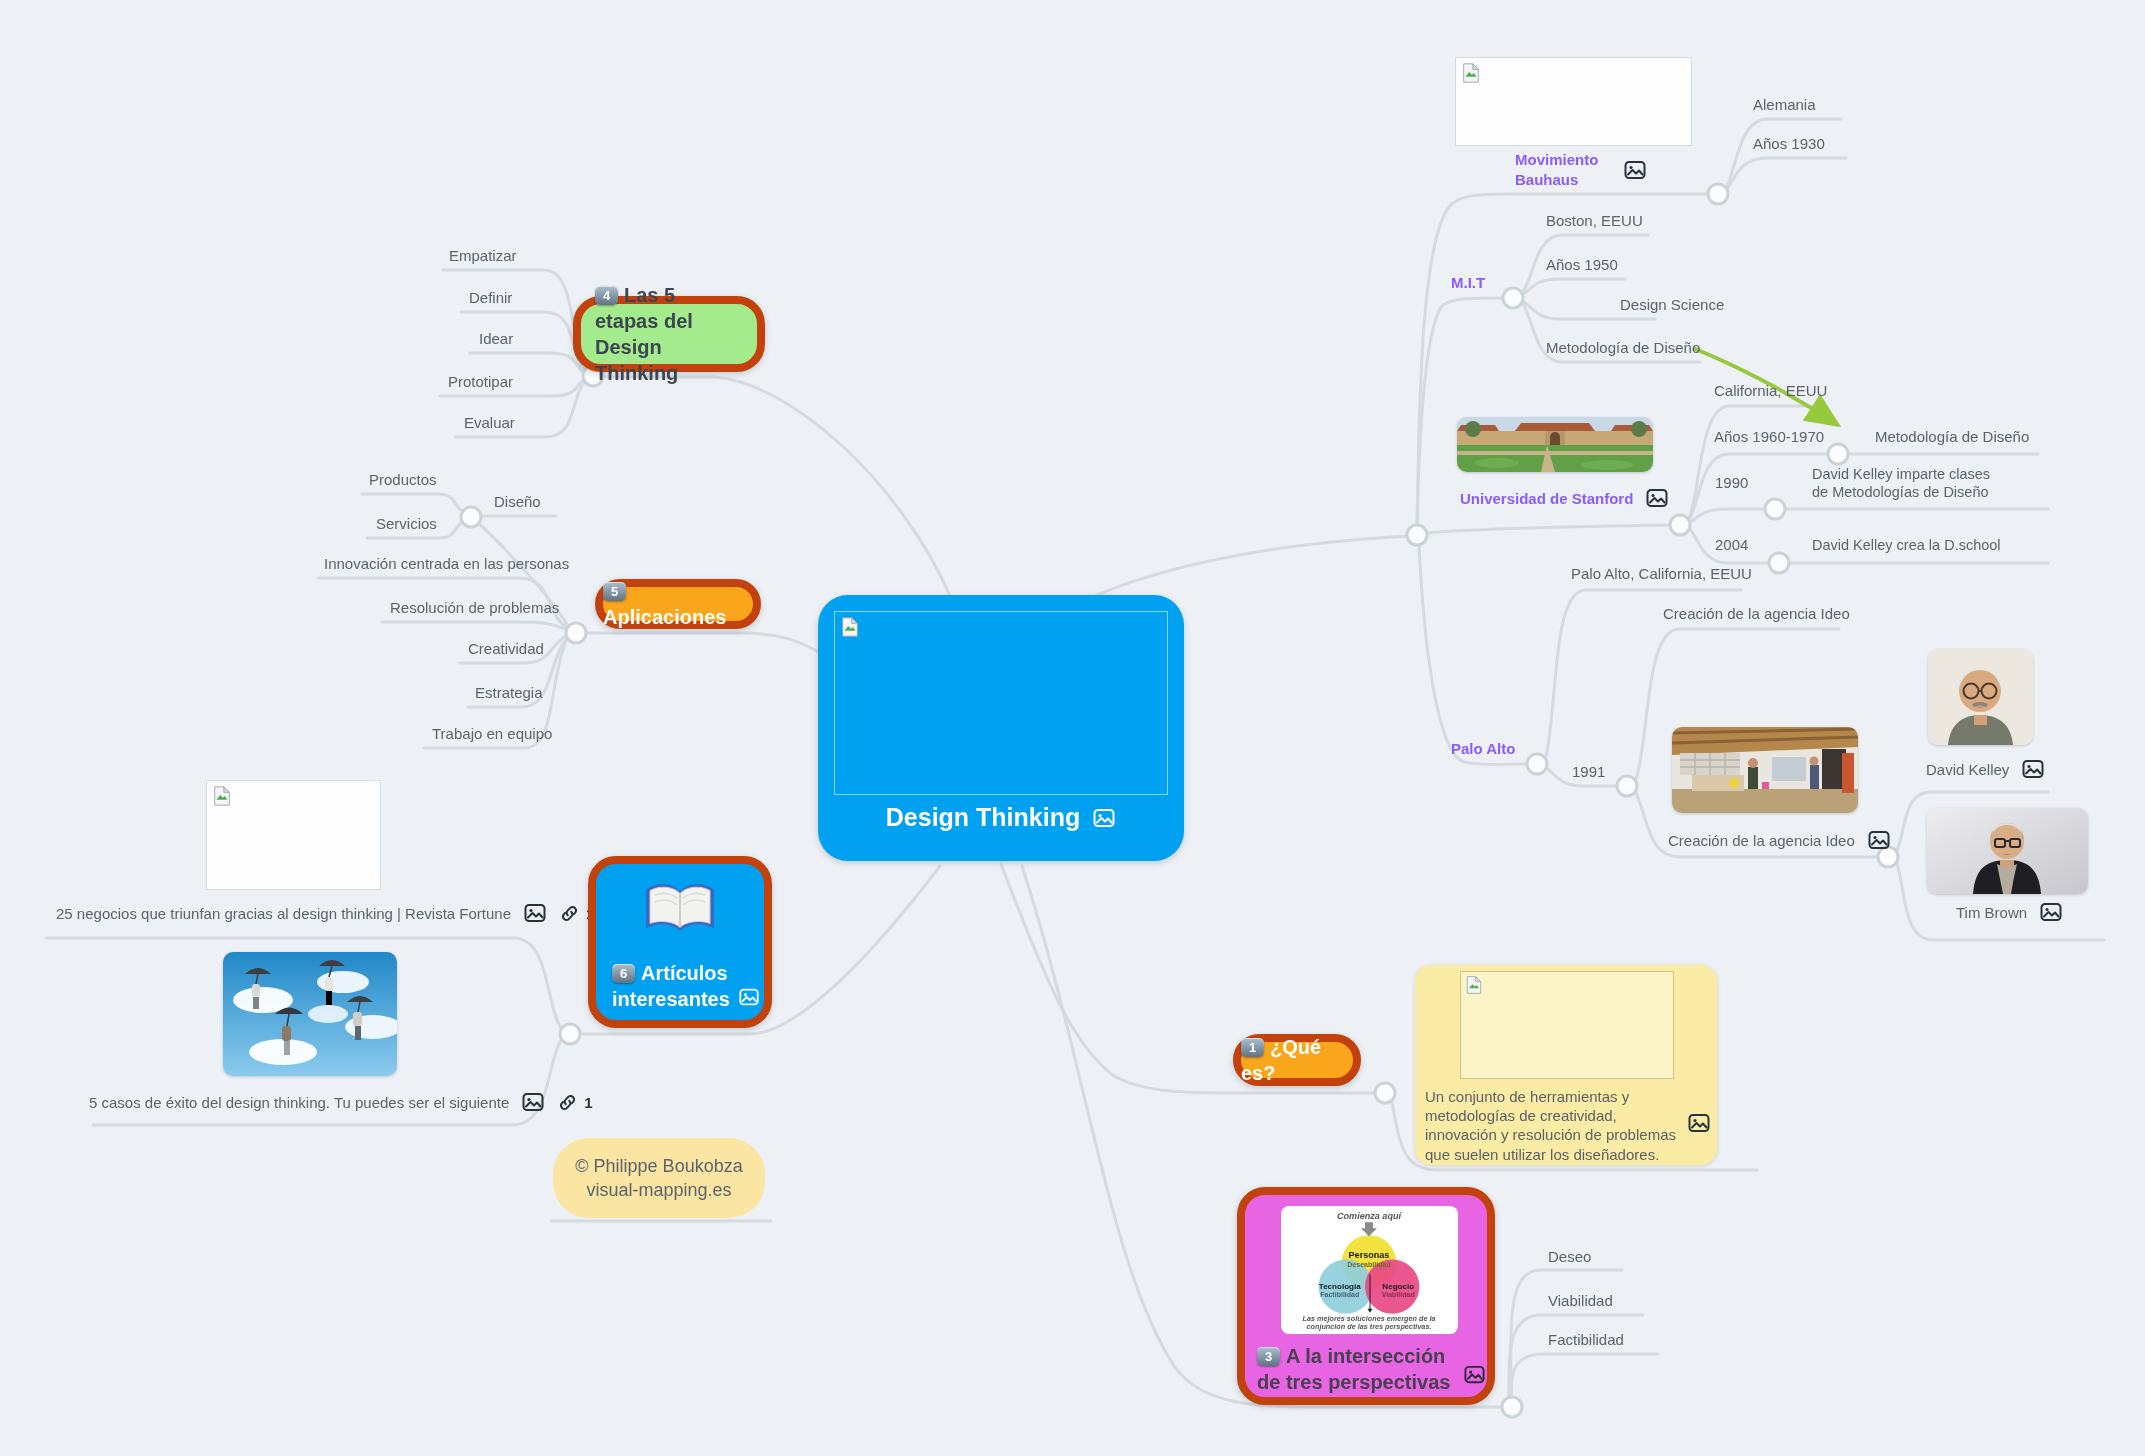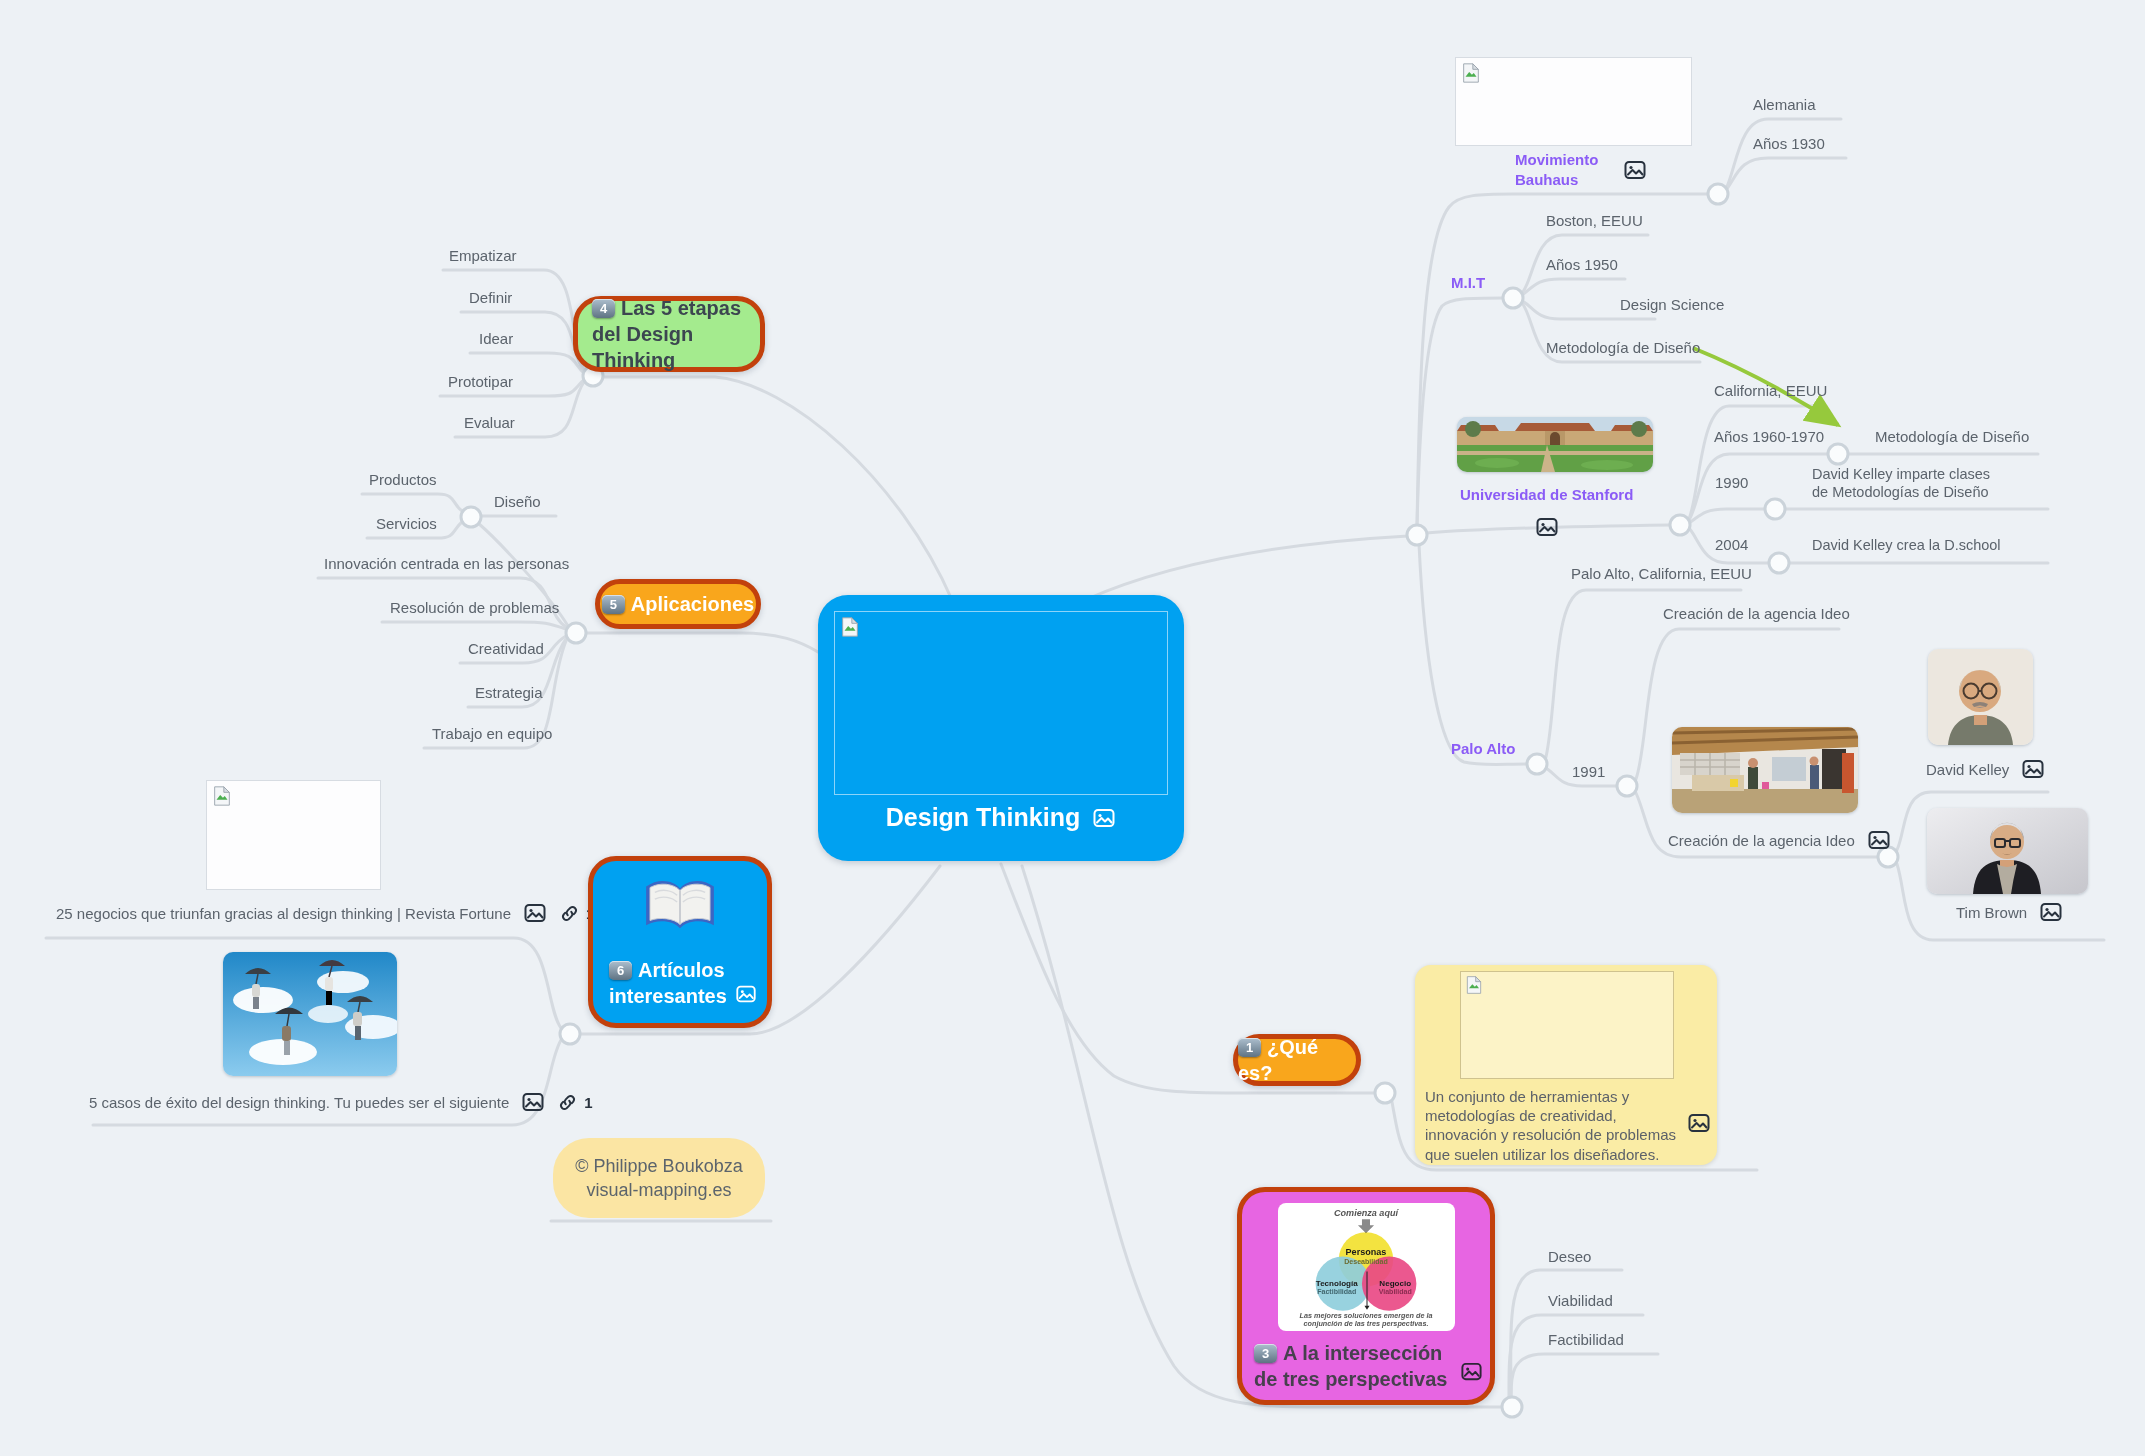"4 Las 5 etapas del" .node { border: 5px solid #c2410c -> 8px solid #c2410c }
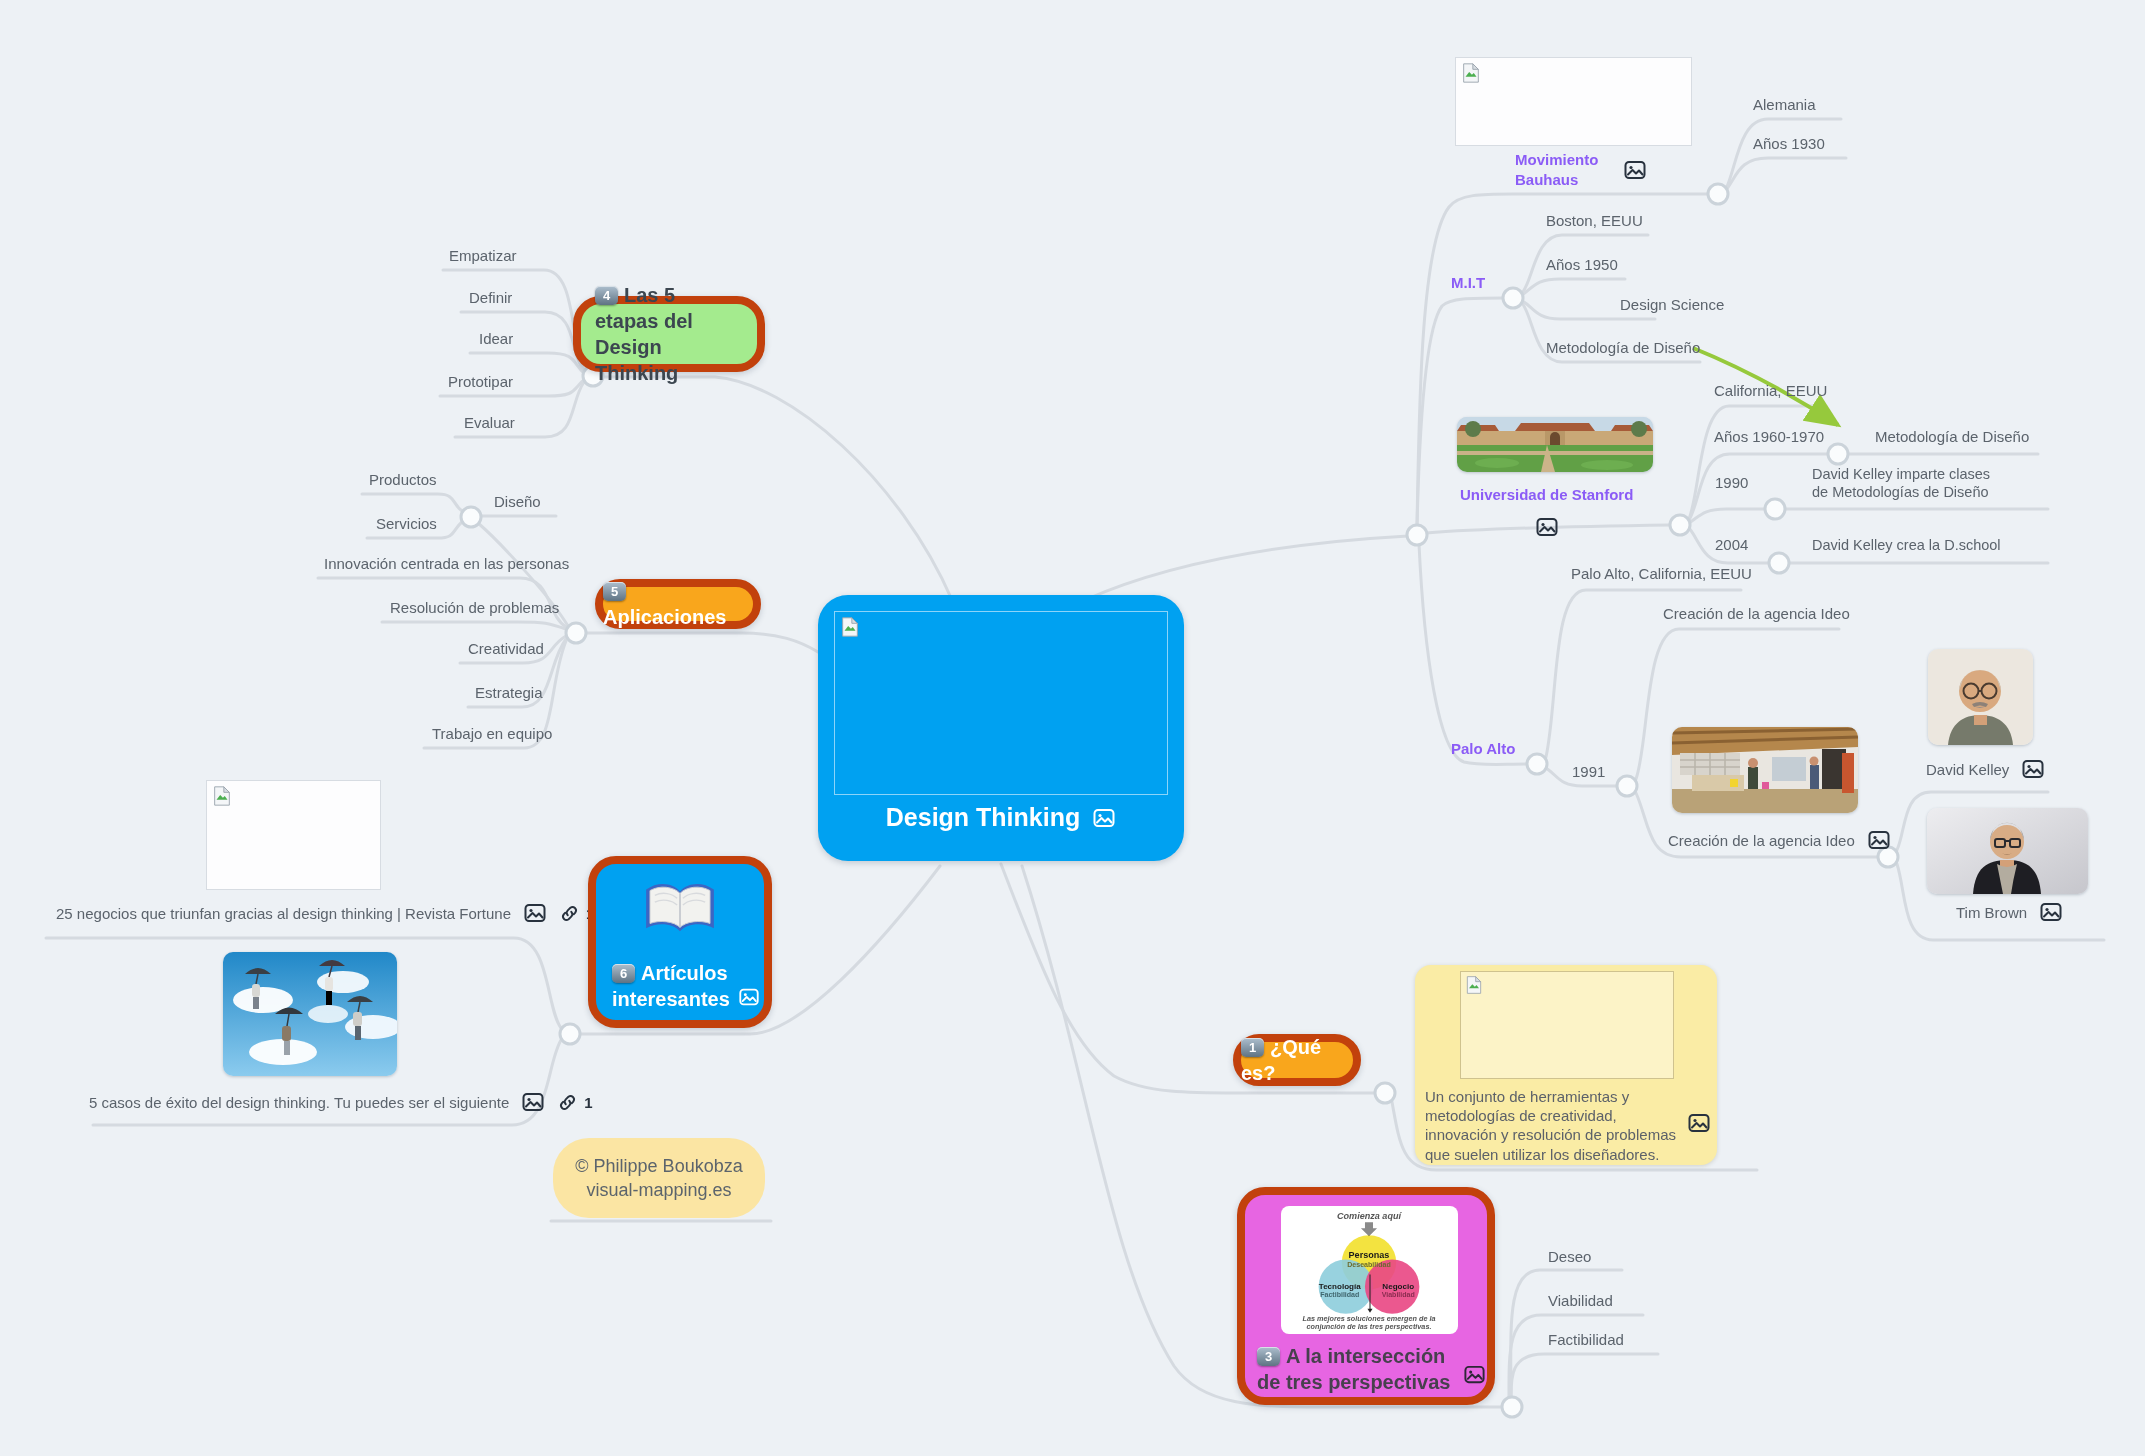"Universidad de Stanford" div.imgrow { flex-direction: column -> none }
